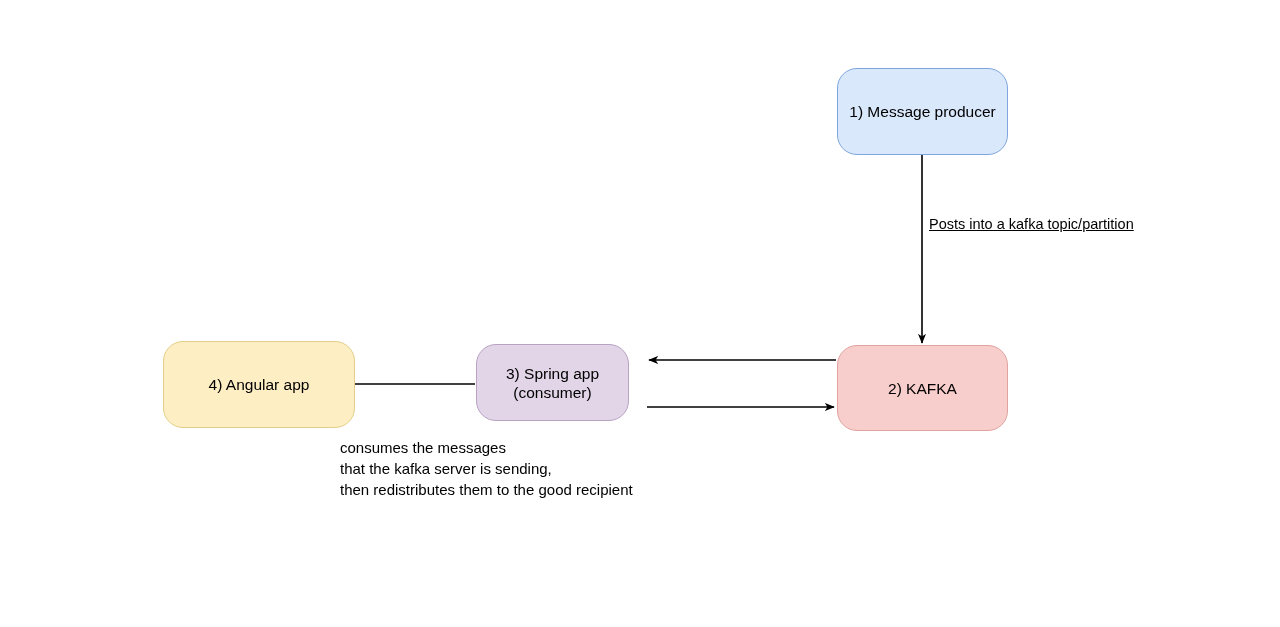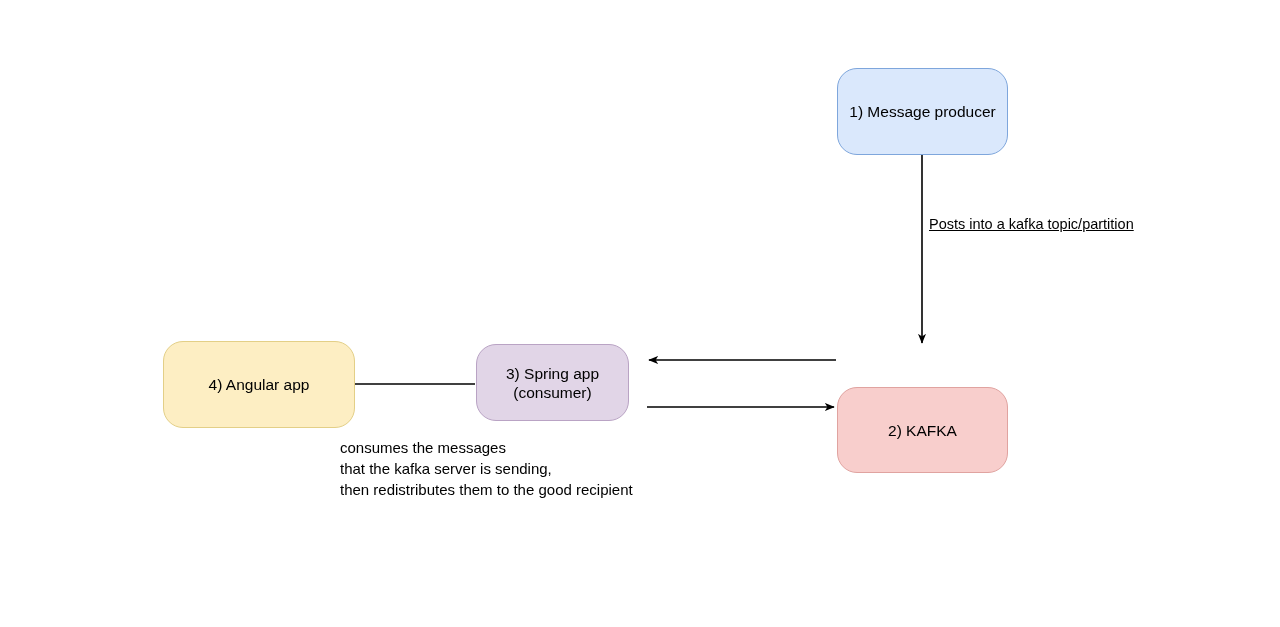"2) KAFKA" .node-kafka { margin-top: 42px -> none }
